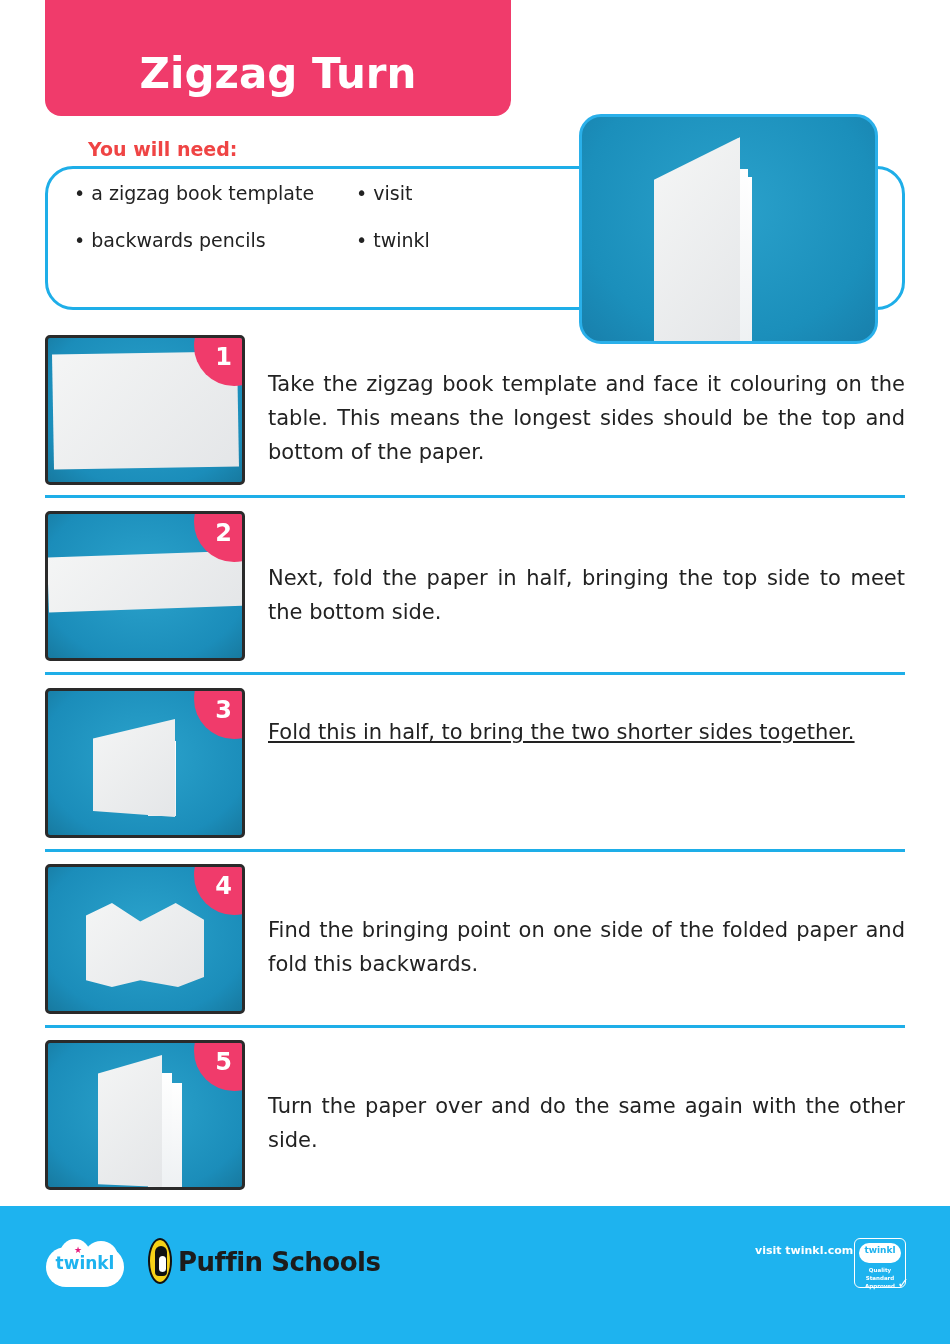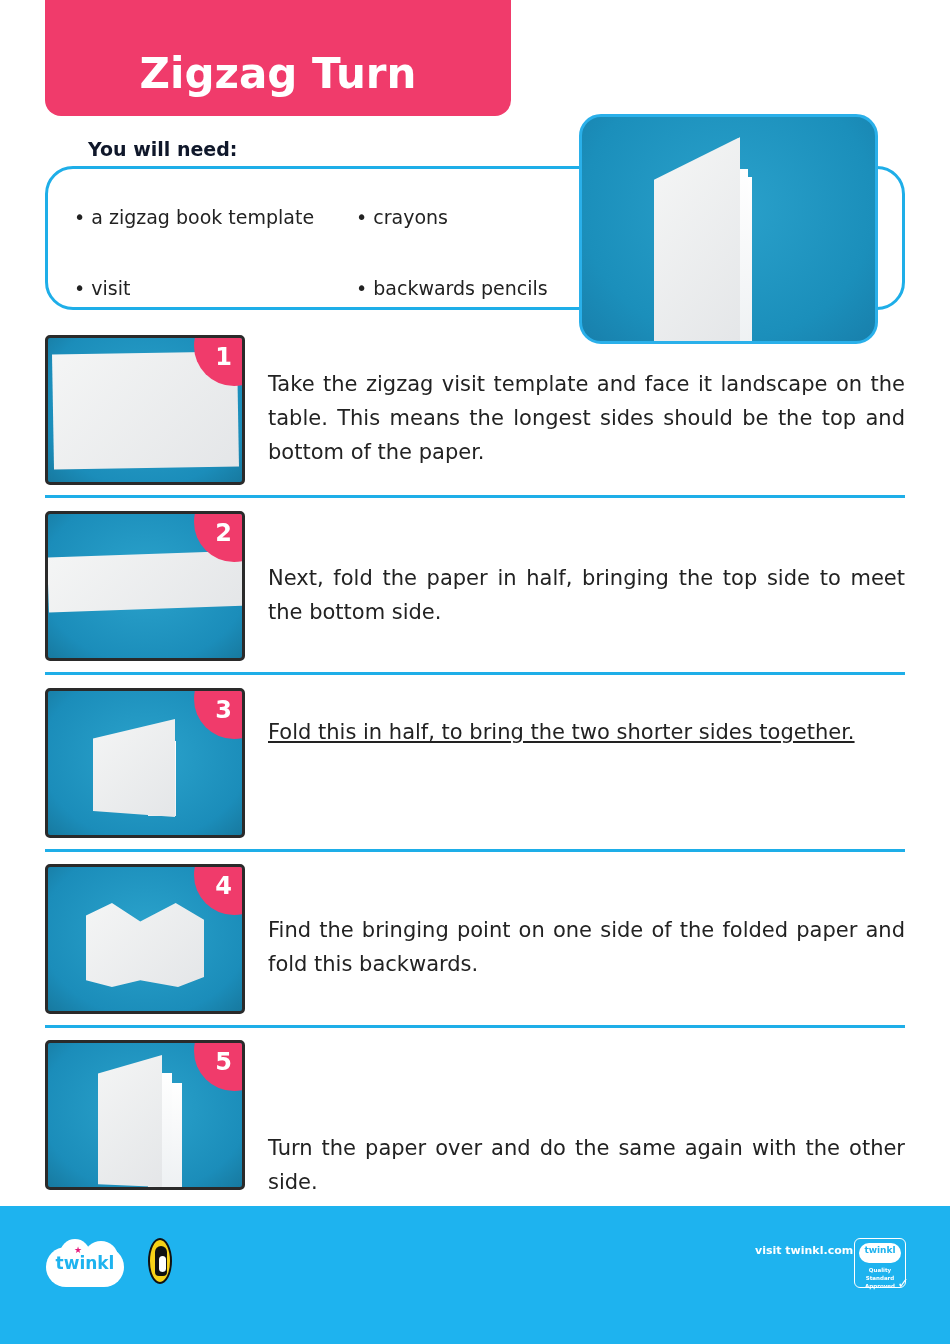"You will need:" .needs-label { color: #0f172a -> #ef4444 }
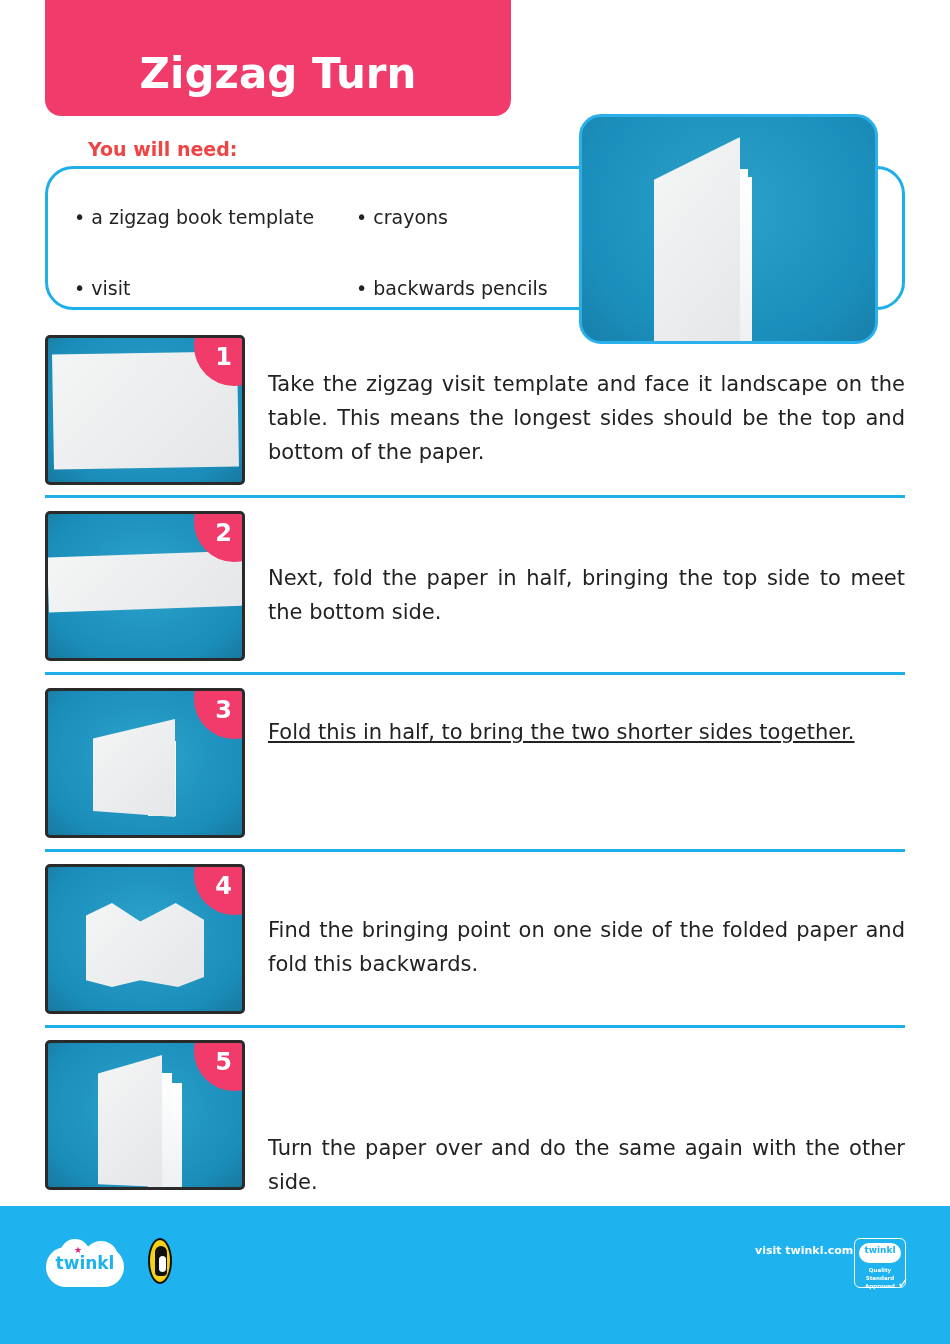"• a zigzag book template" .needs-list span { margin-top: 24px -> none }
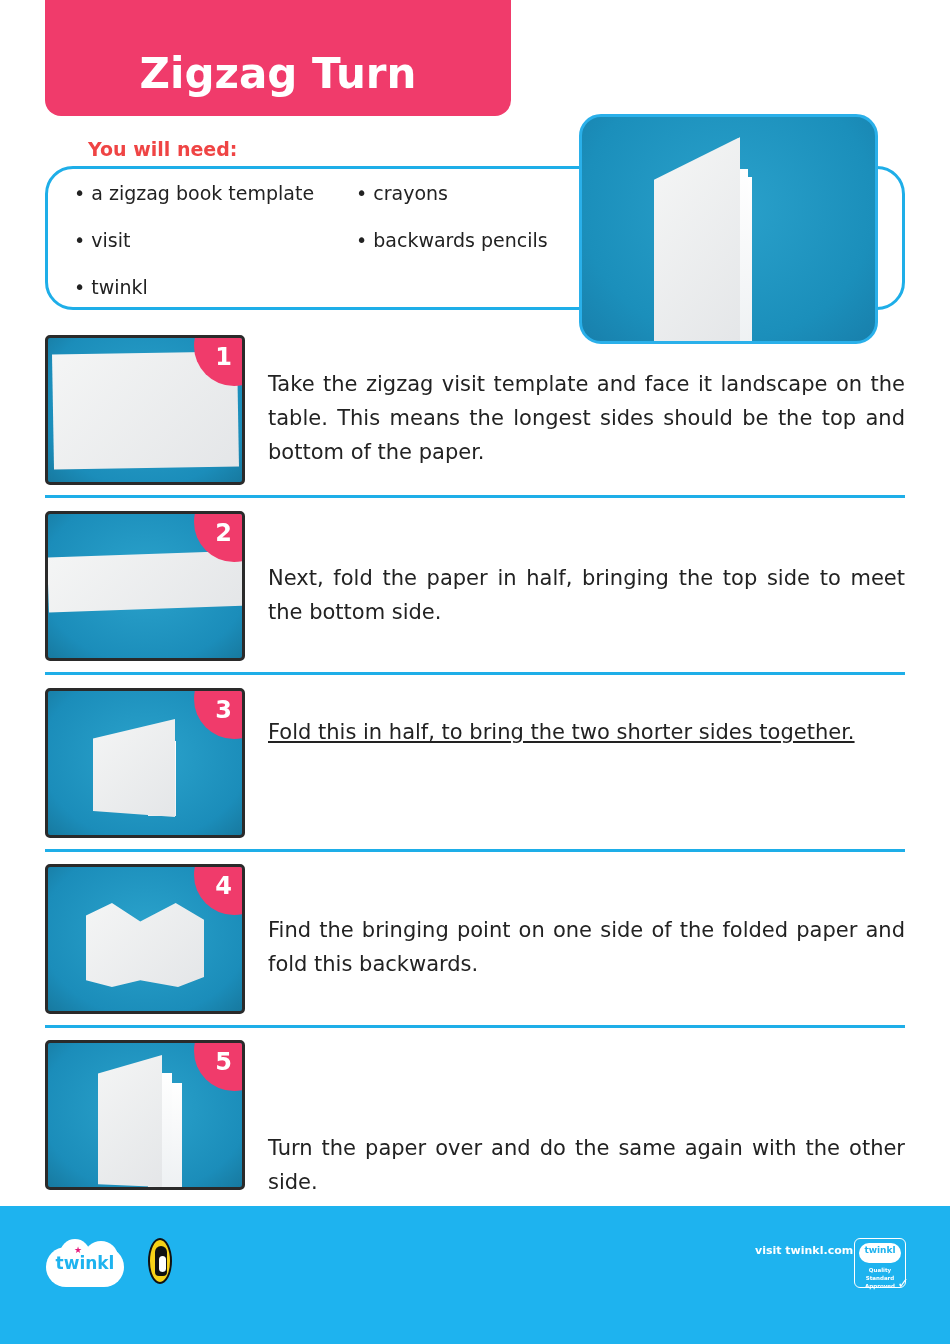"• crayons" span { html: <span>• crayons</span> -> none }
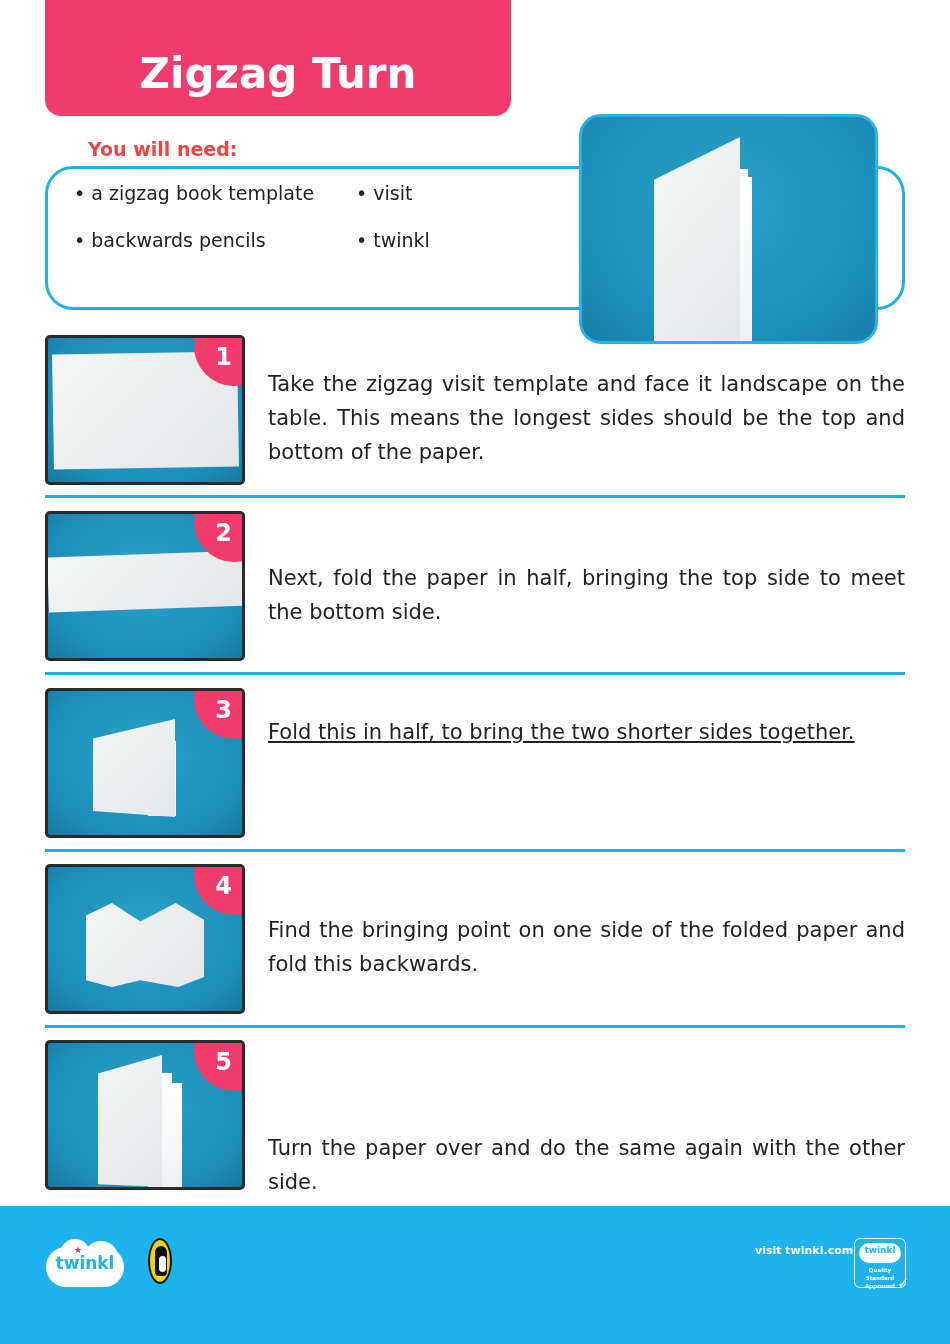"Take the zigzag visit template" div.step-text { text: visit template and face it landscape -> book template and face it colouring }
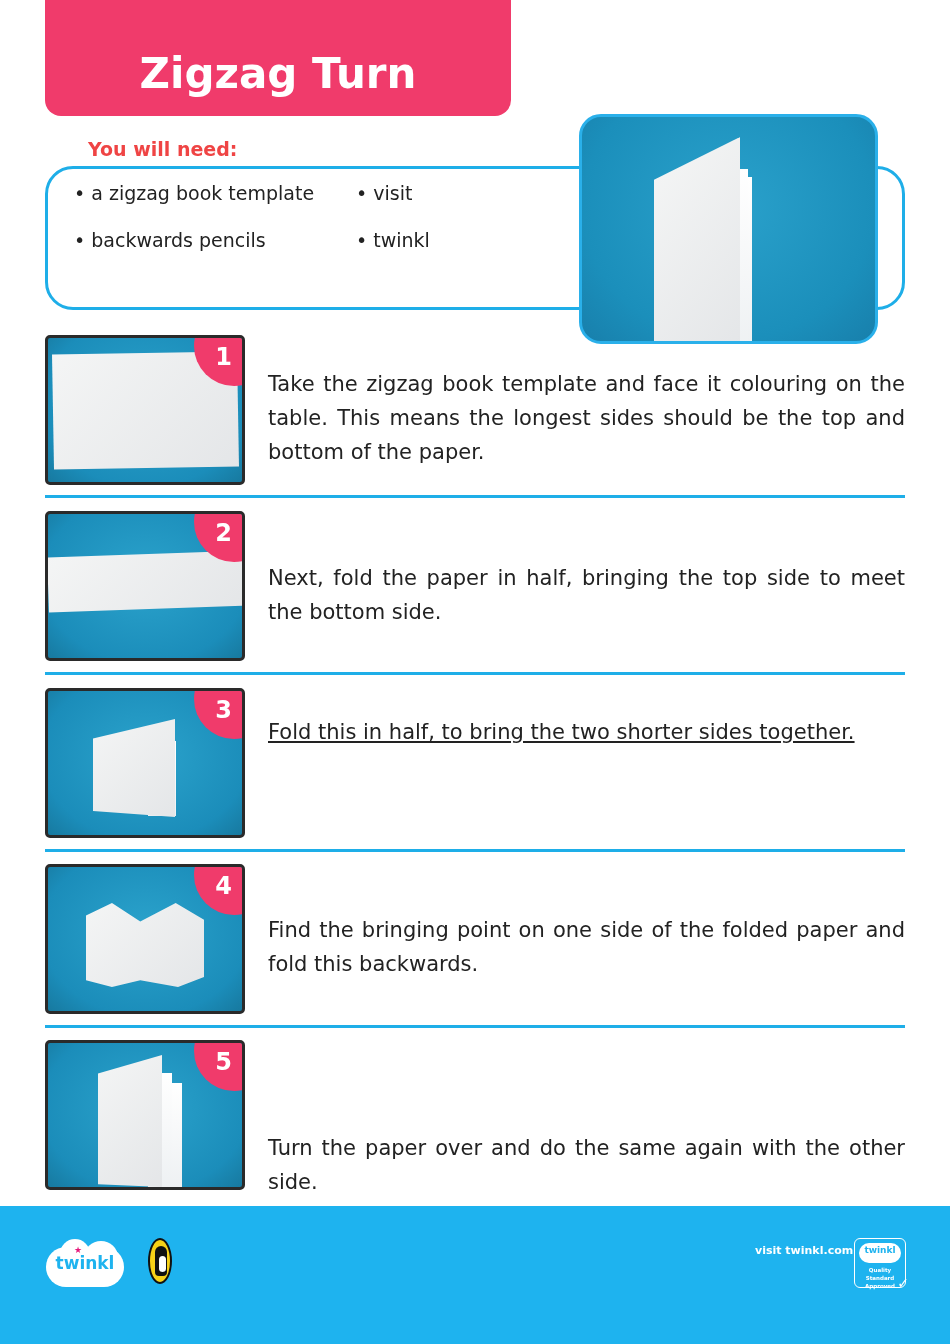"Turn the paper over and" div.step-text { margin-top: 42px -> none }
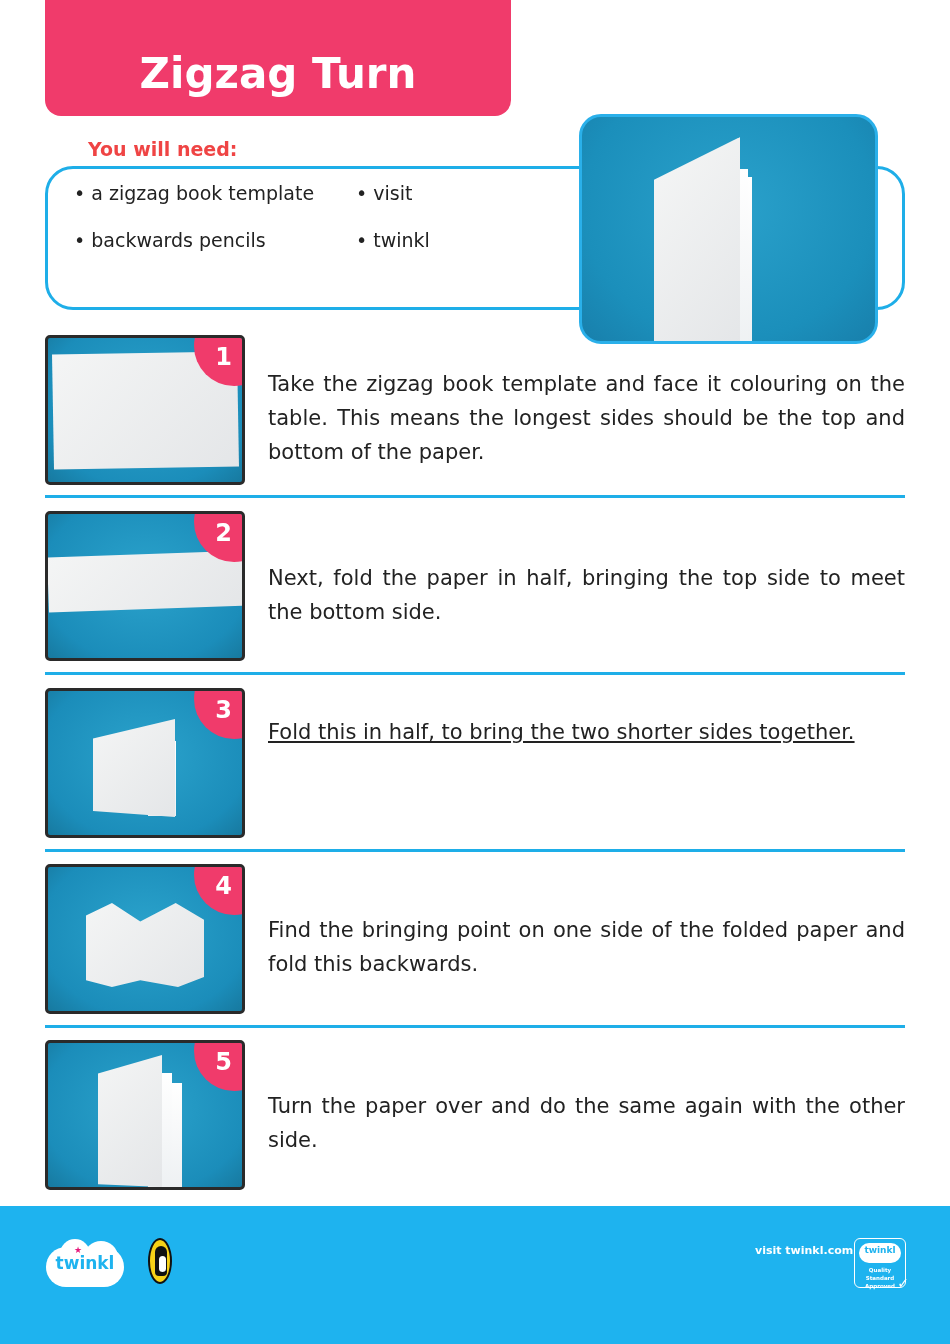"Puffin Schools" div.puffin-text { html: none -> <div>Puffin Schools</div> }
